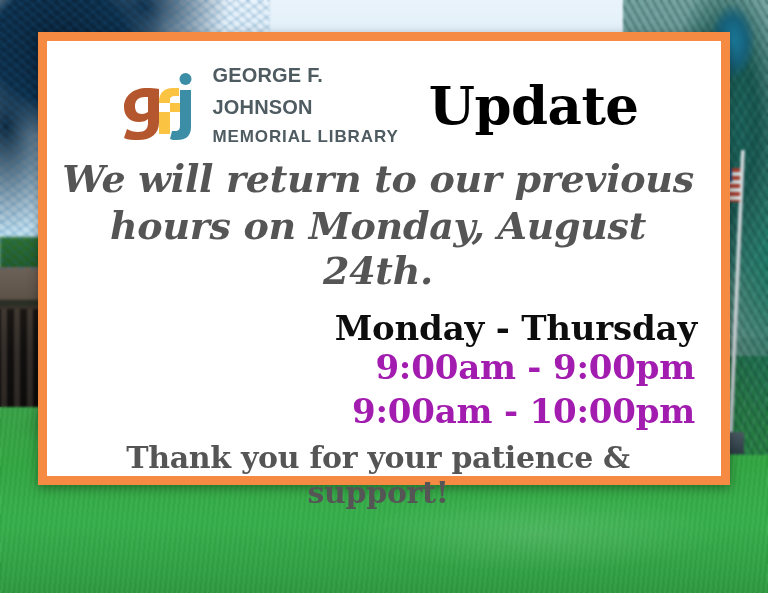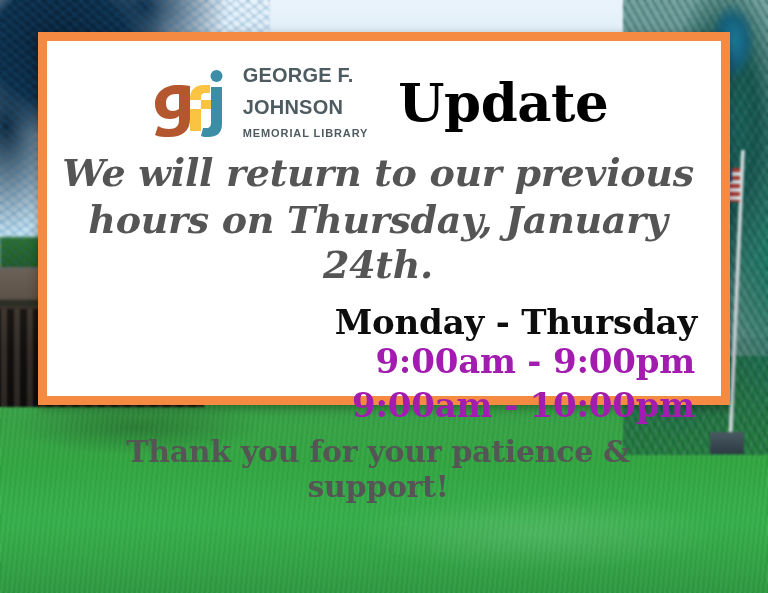"GEORGE F." .card { height: 373px -> 453px }
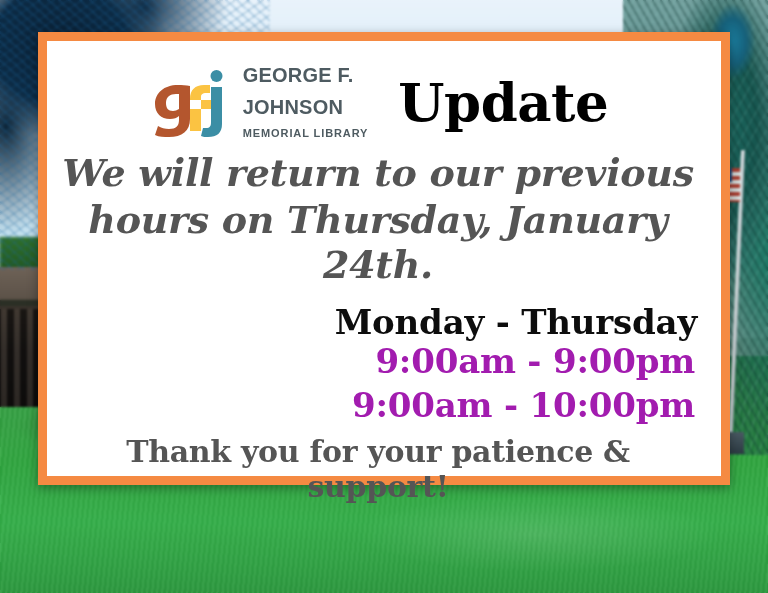"MEMORIAL LIBRARY" .logo-line3 { font-size: 11px -> 17px }
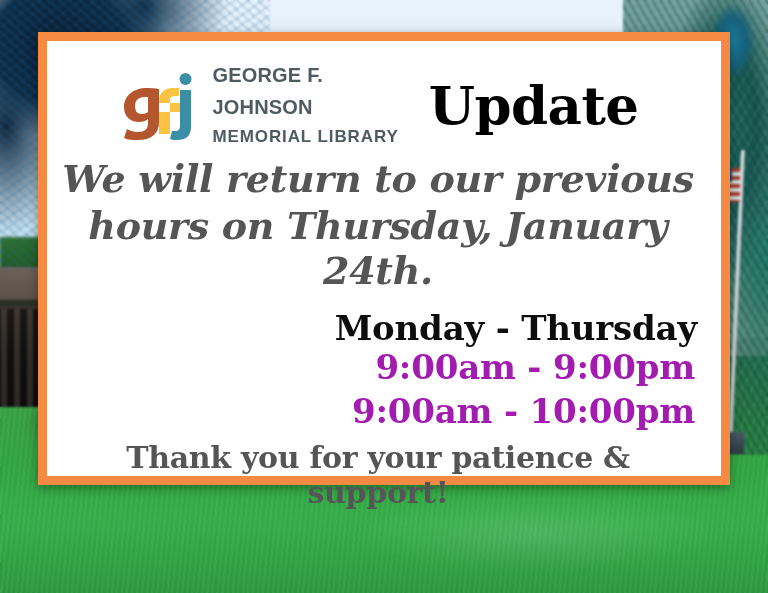"hours on Thursday, January 24th." div { text: Thursday, January -> Monday, August }
